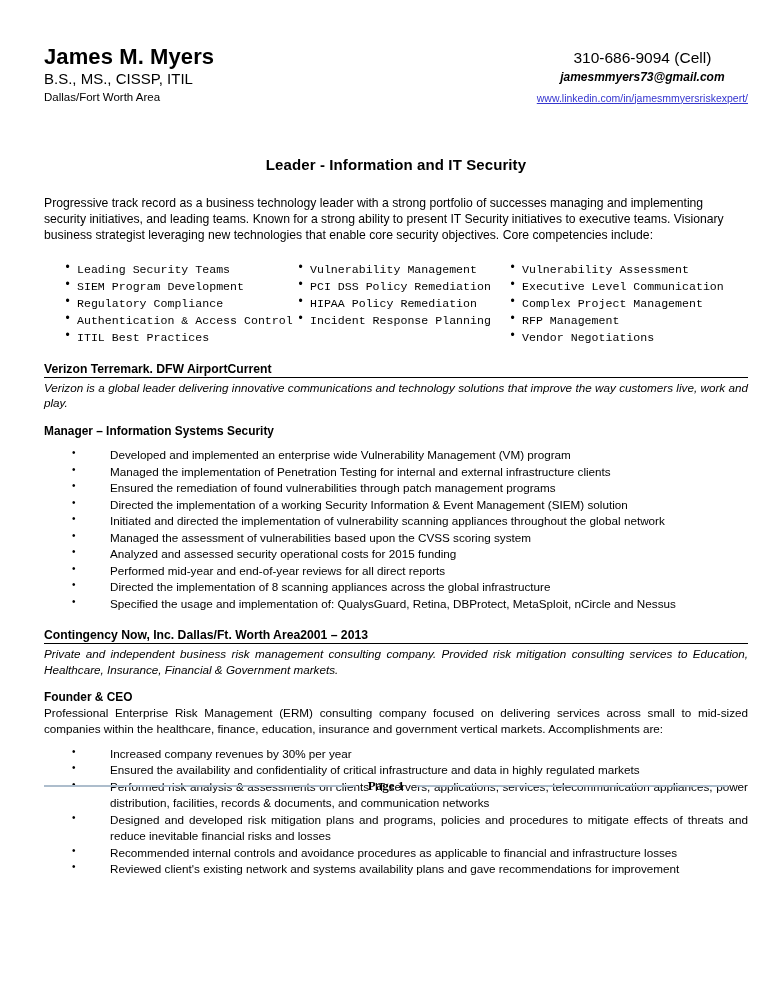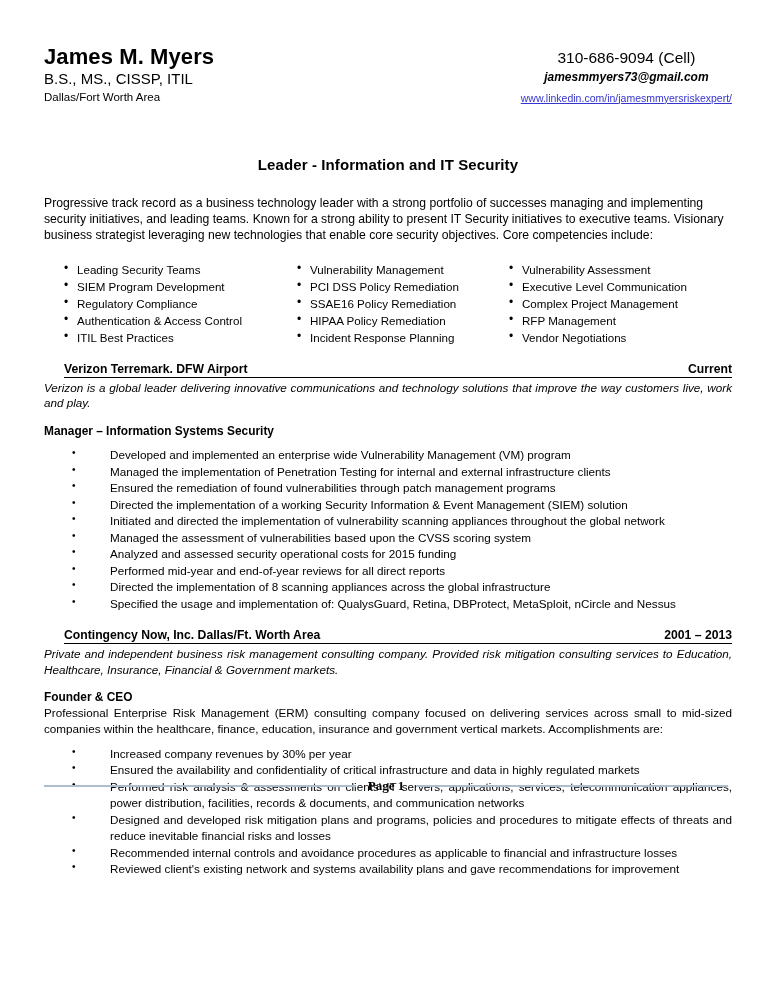"James M. Myers" .page { padding: 44px 36px 0 44px -> 44px 20px 0 44px }
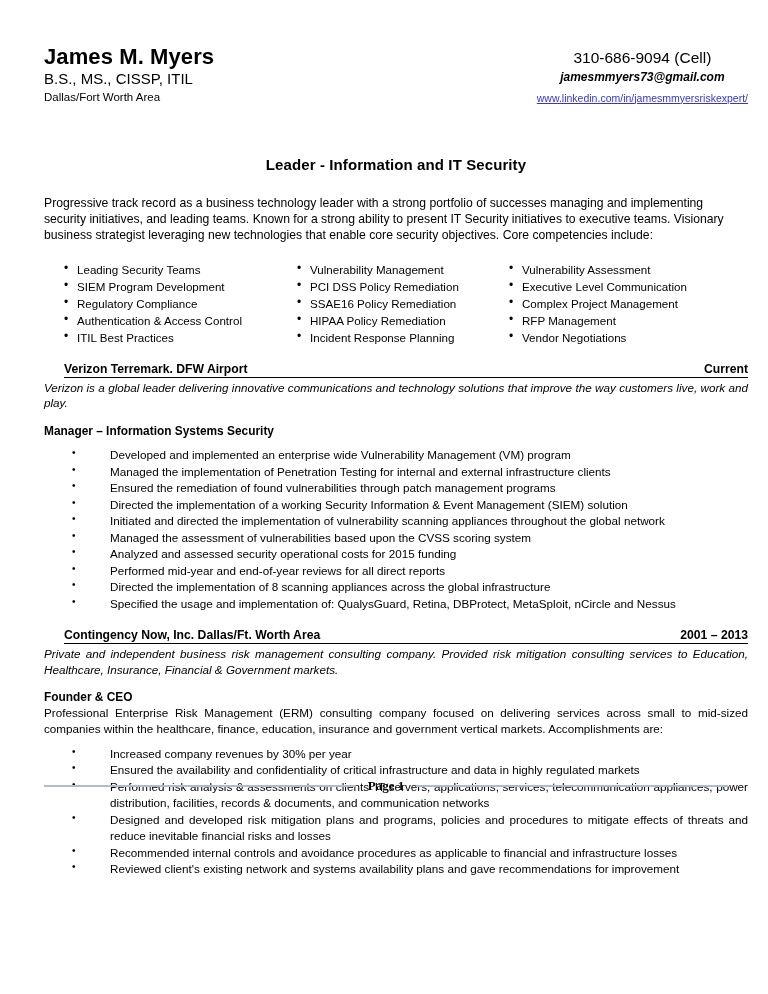"Leading Security Teams" .comp-col { font-family: none -> Liberation Mono, monospace }
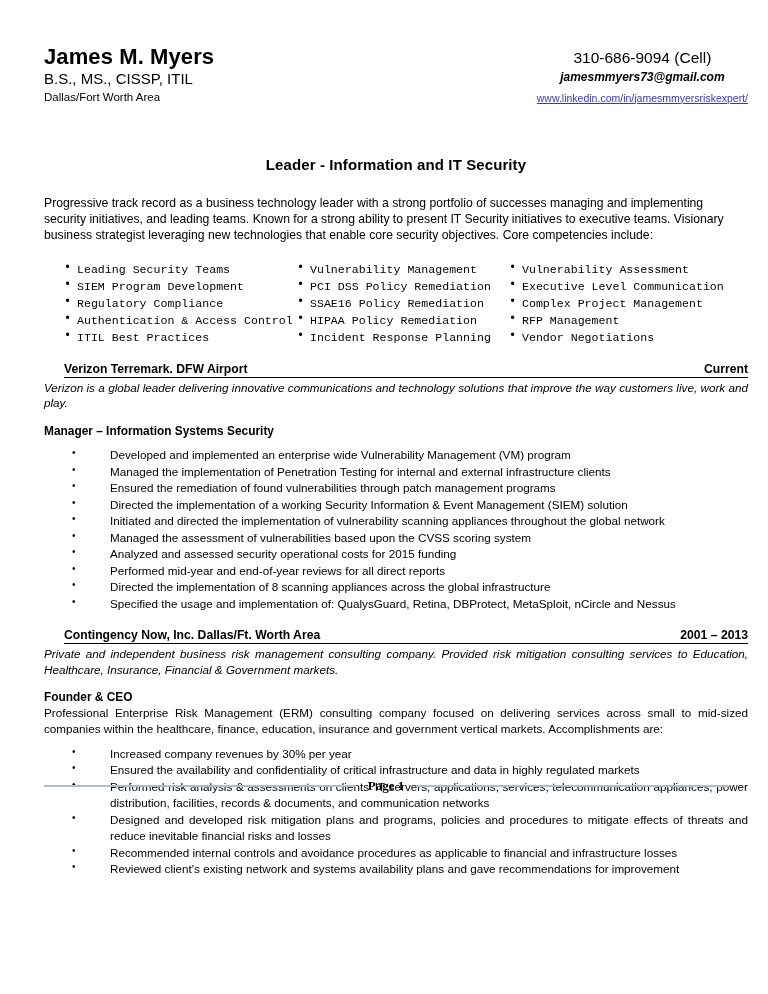"SSAE16 Policy Remediation" div.comp-item { html: <div>SSAE16 Policy Remediation</div> -> none }
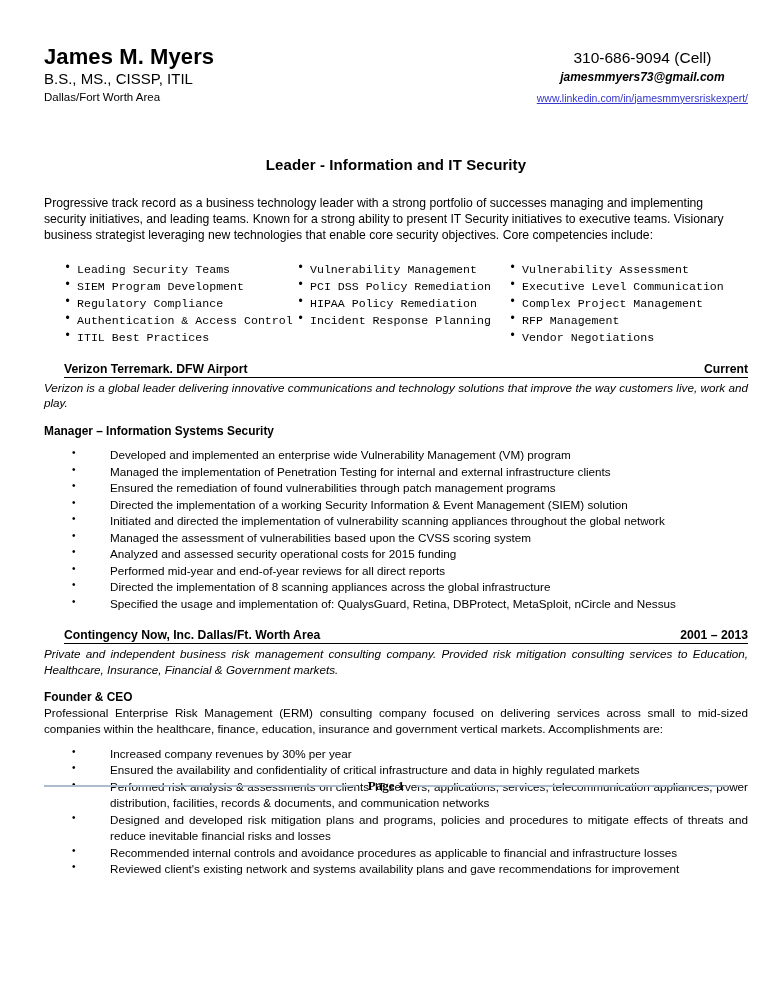"Verizon Terremark. DFW Airport" .employer-head { justify-content: space-between -> none; margin-left: 20px -> none }
